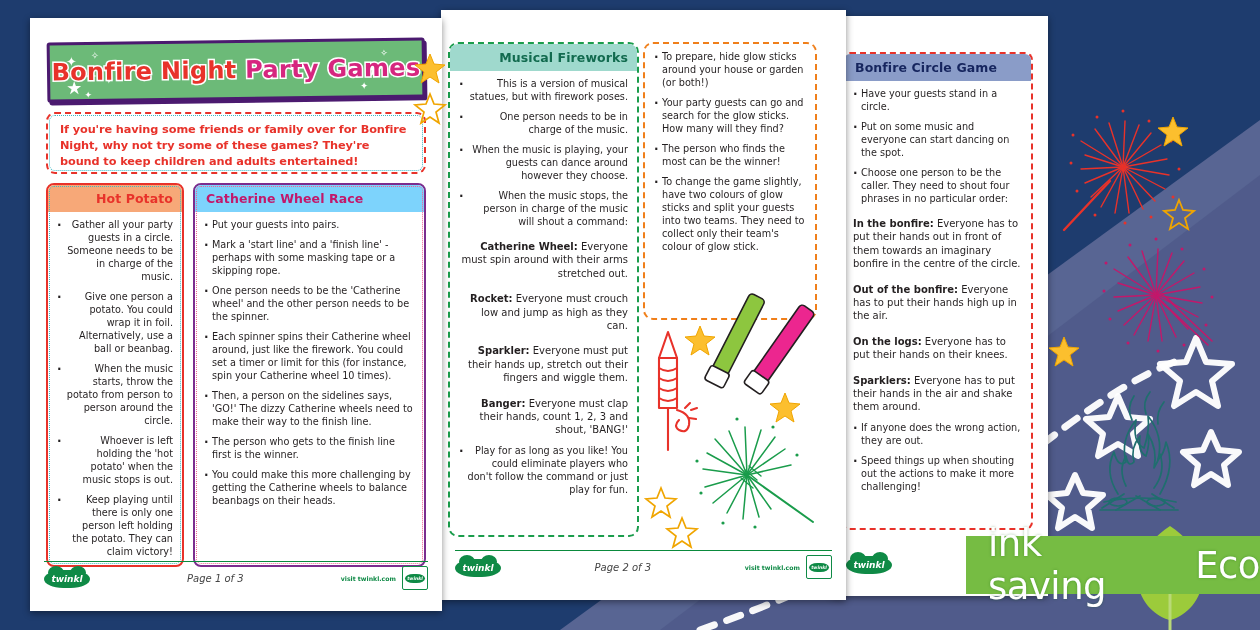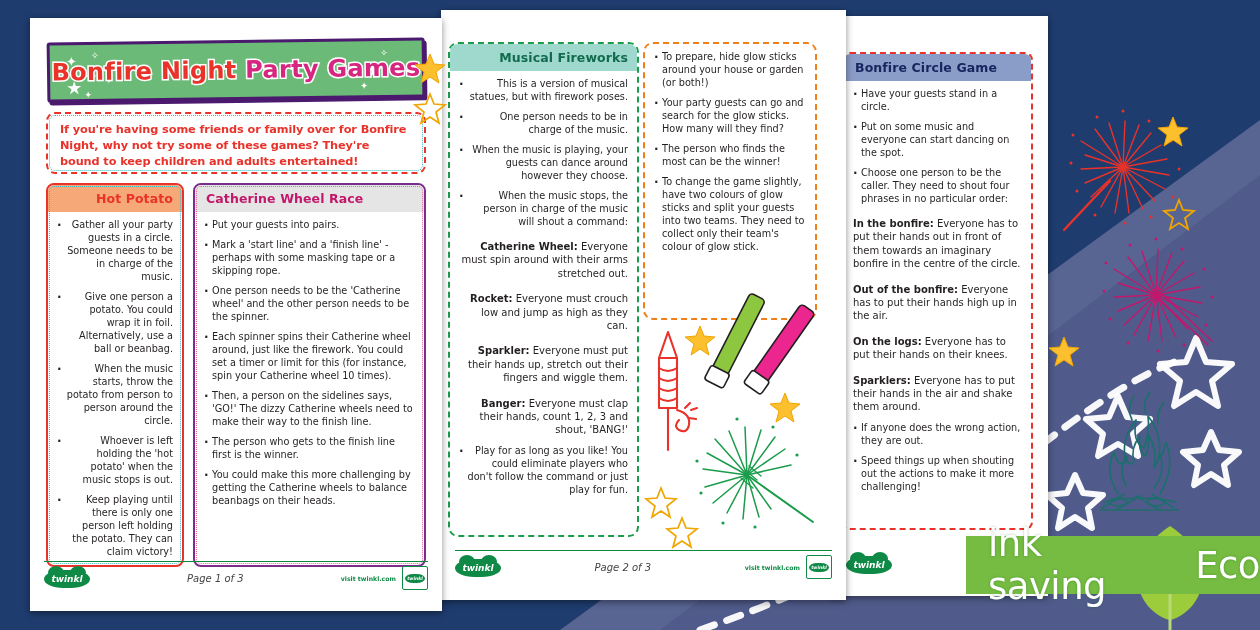"Catherine Wheel Race" .c-catherine .card-head { background: #e5e5e5 -> #7dd3fc }
